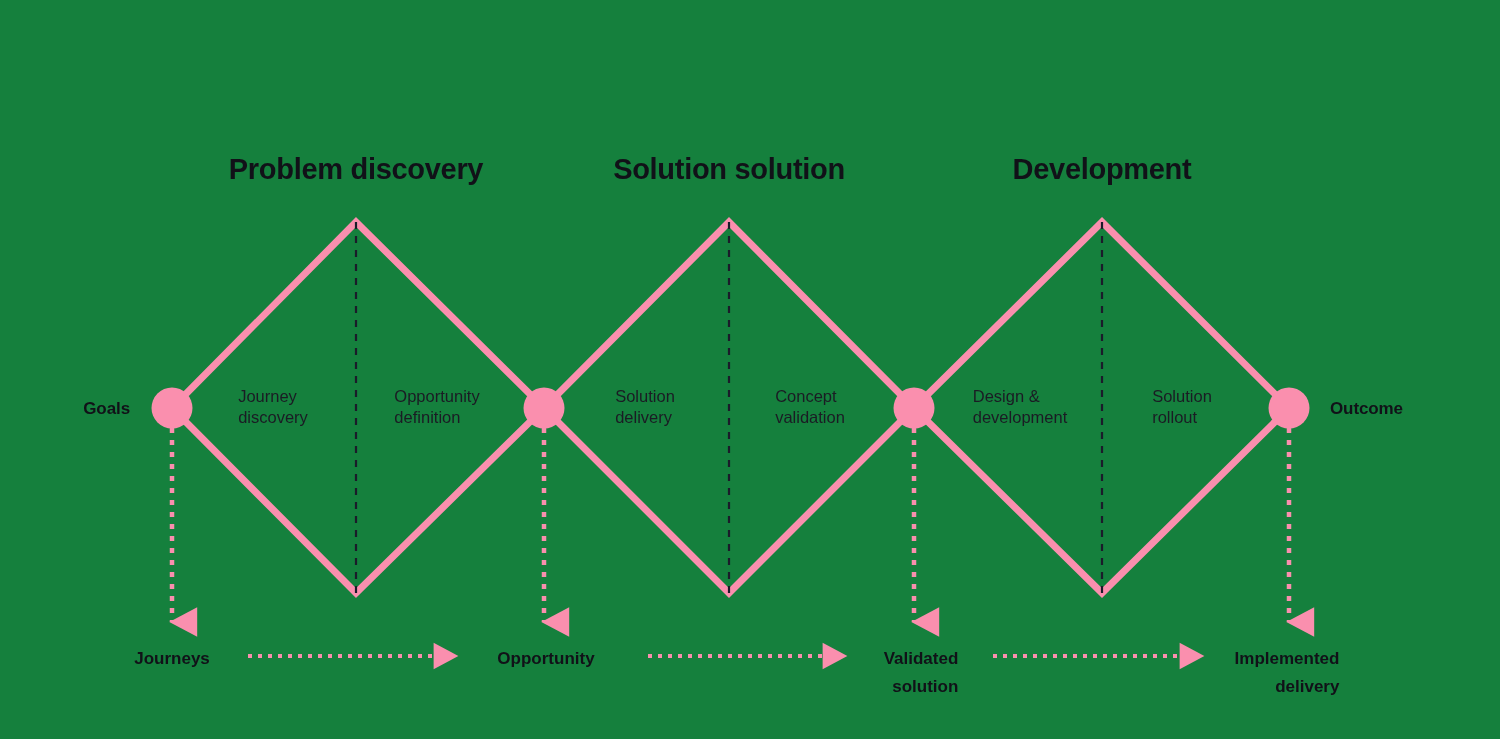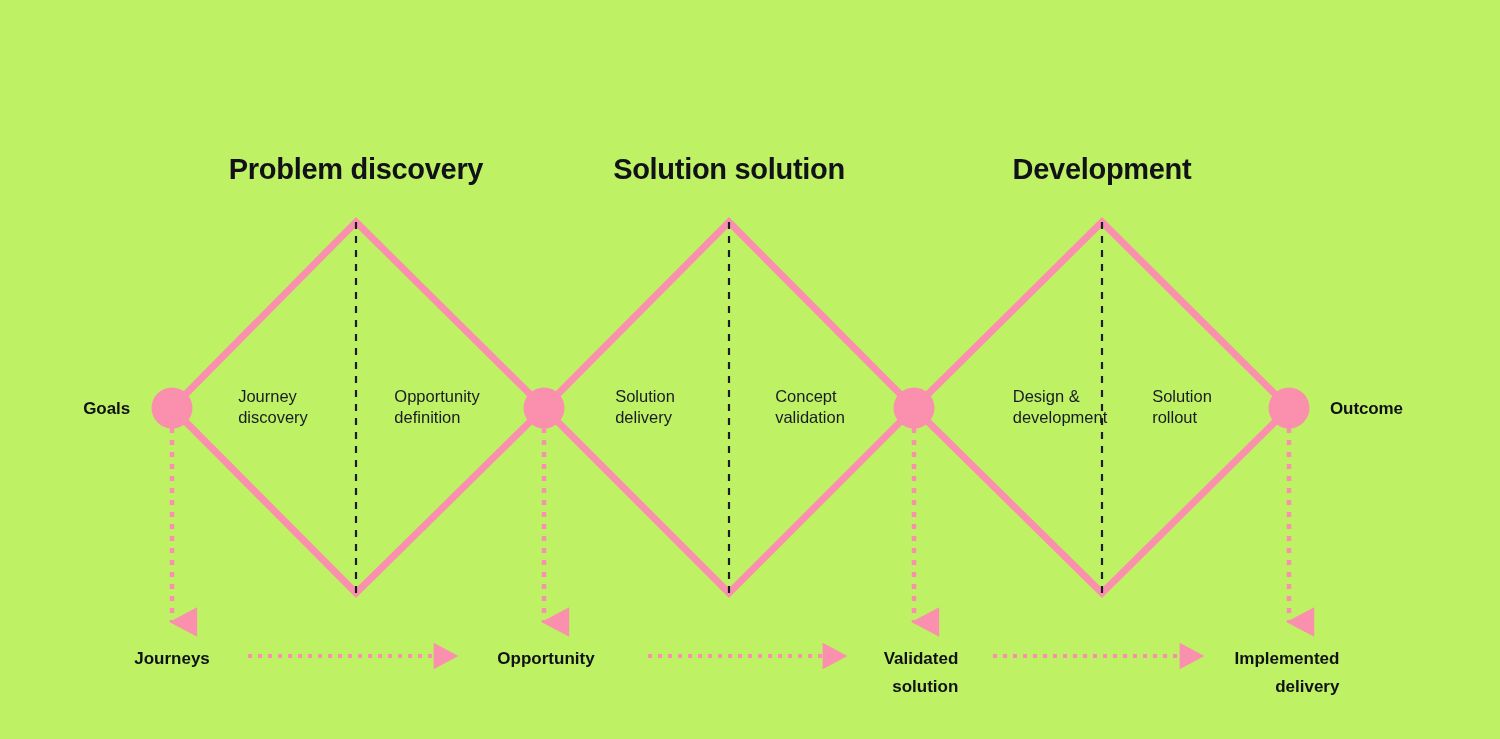"Problem discovery" #stage { background: #bef264 -> #15803d }
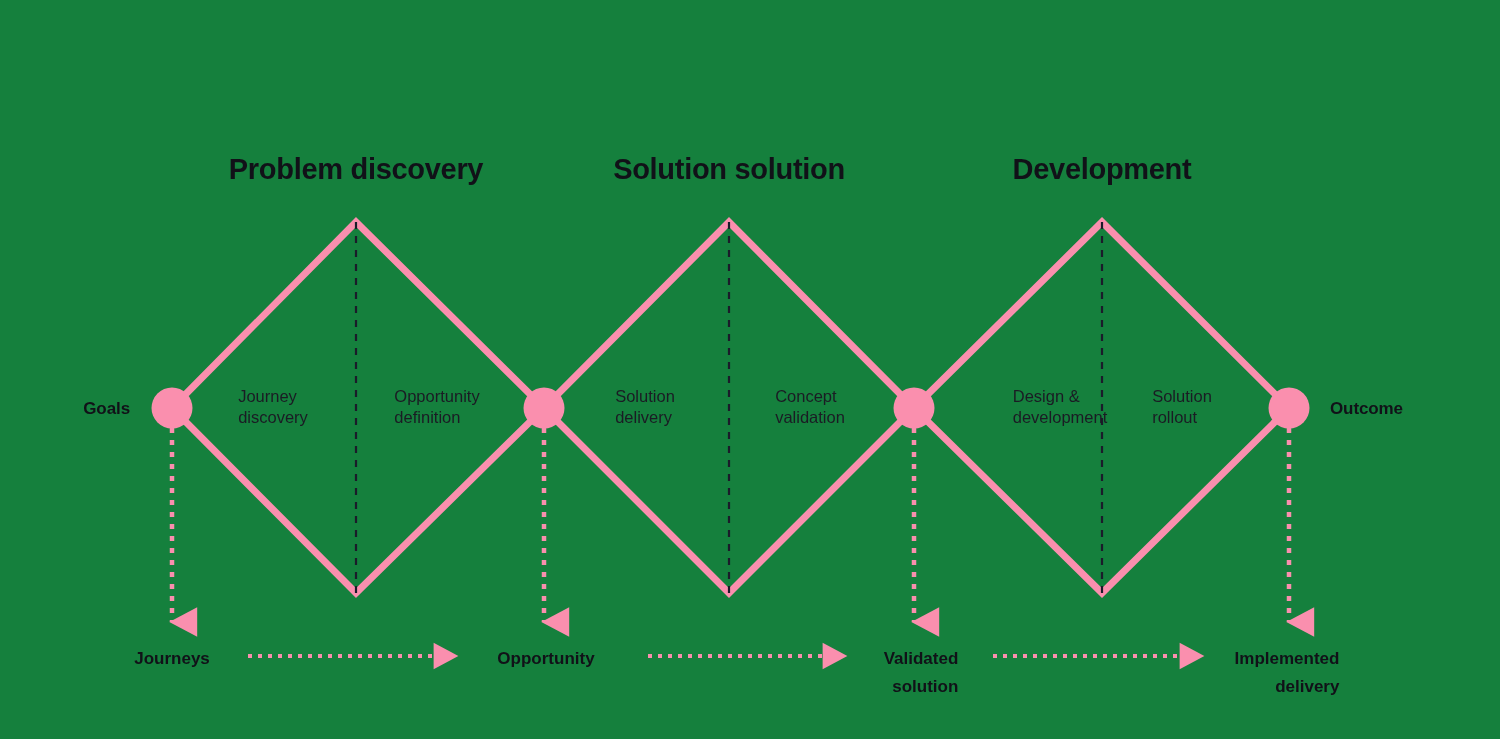"Design &" div.activity-label { margin-left: 40px -> none }
